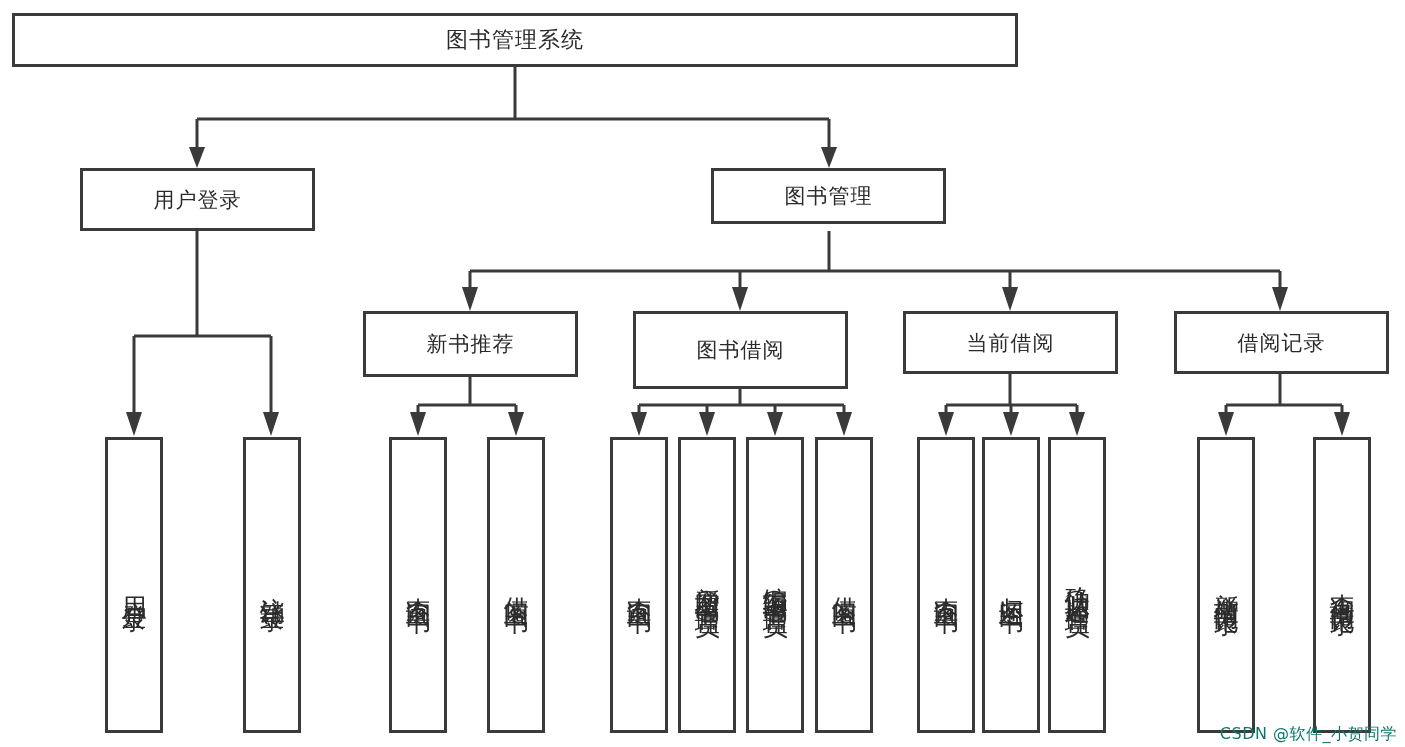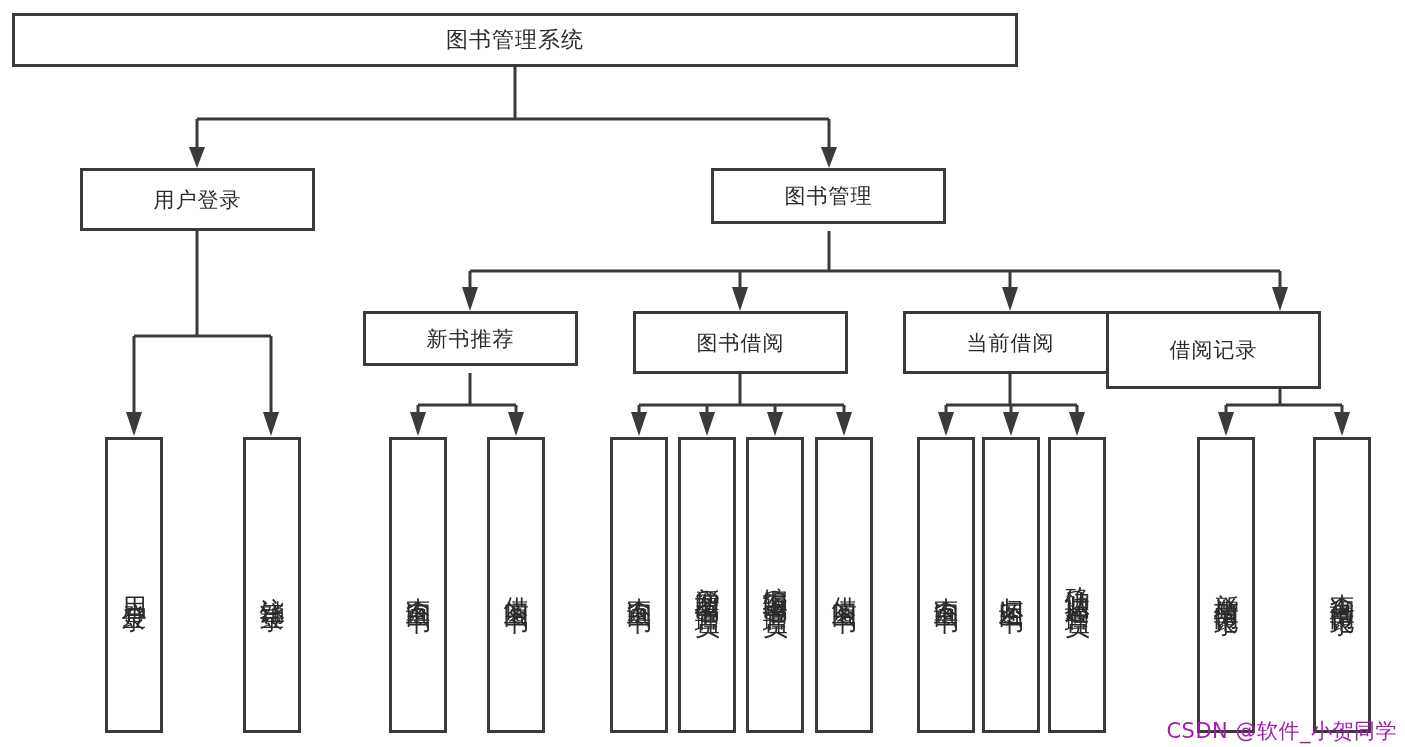"新书推荐" div.node { height: 55px -> 66px }
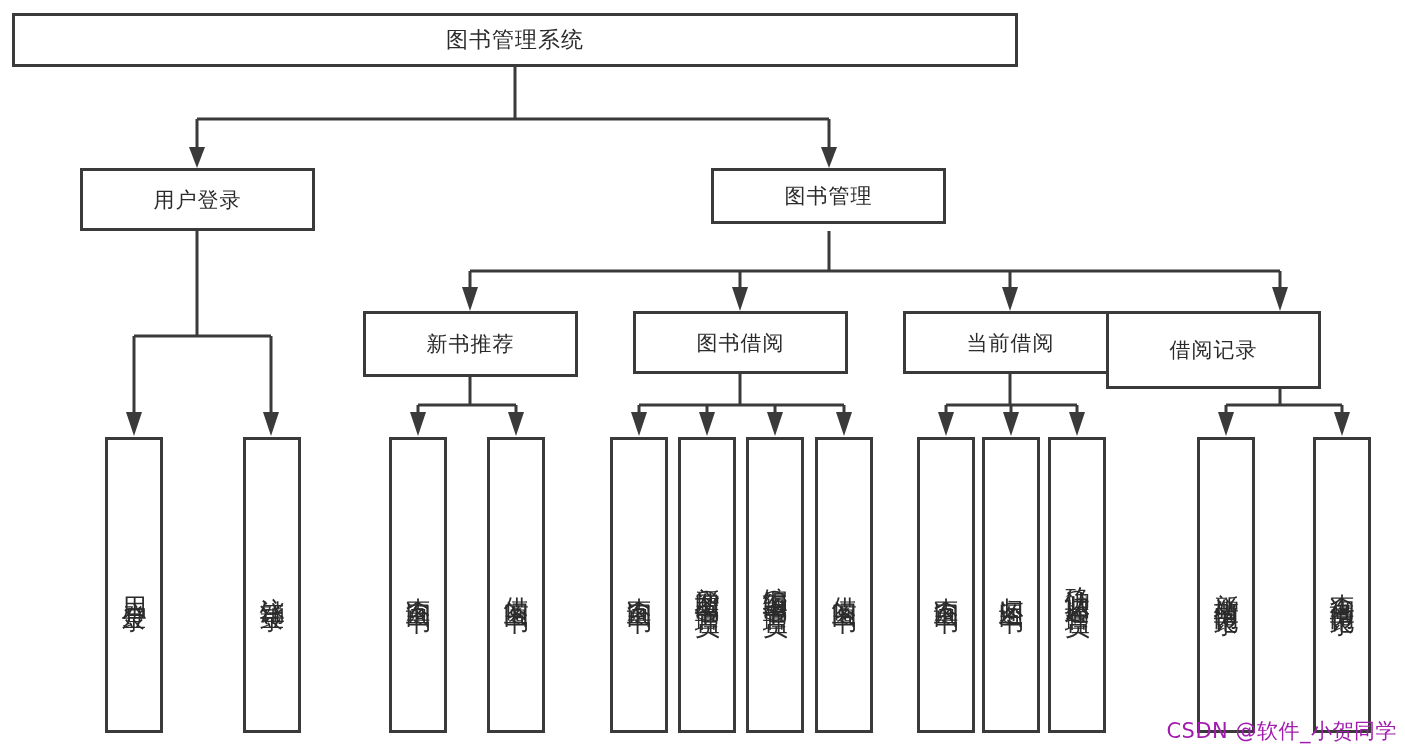"图书借阅" div.node { height: 63px -> 78px }
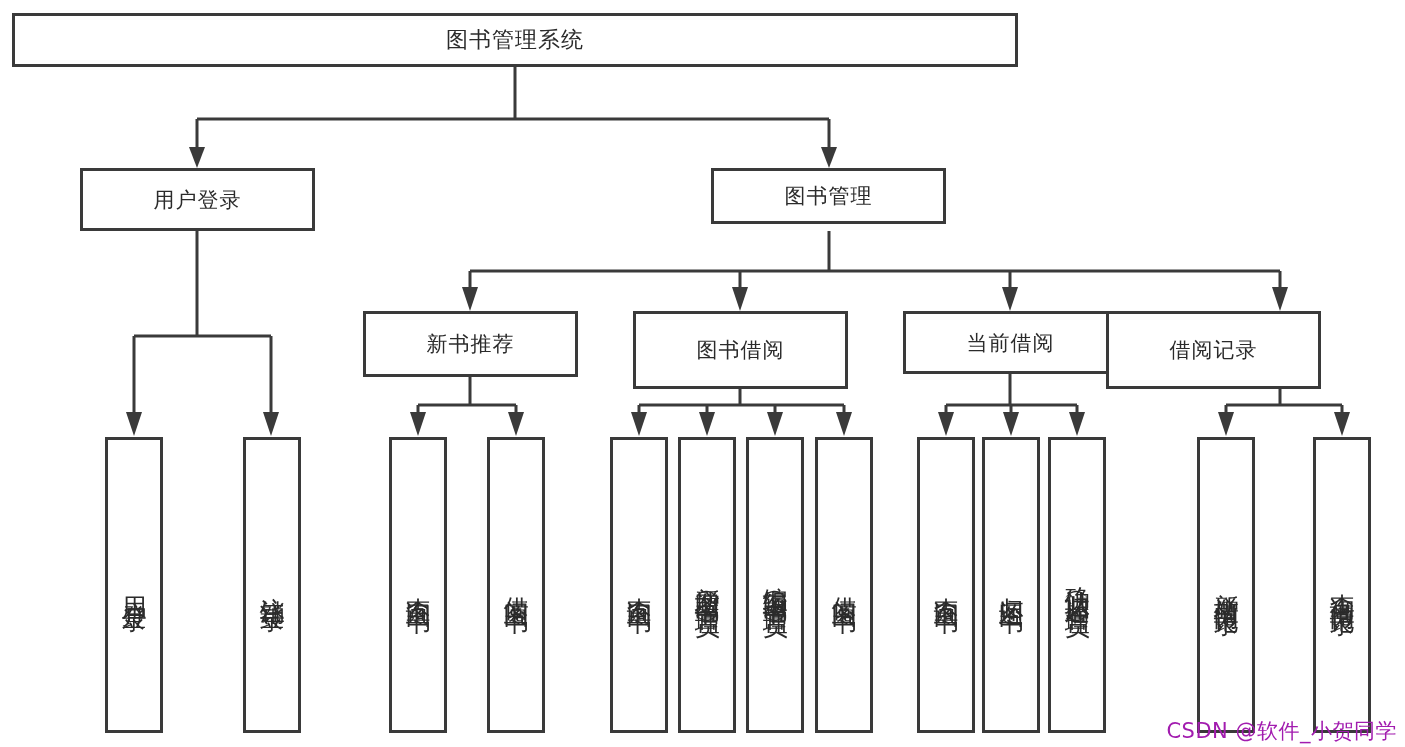"借阅记录" div.node { height: 78px -> 63px; left: 1106px -> 1174px }
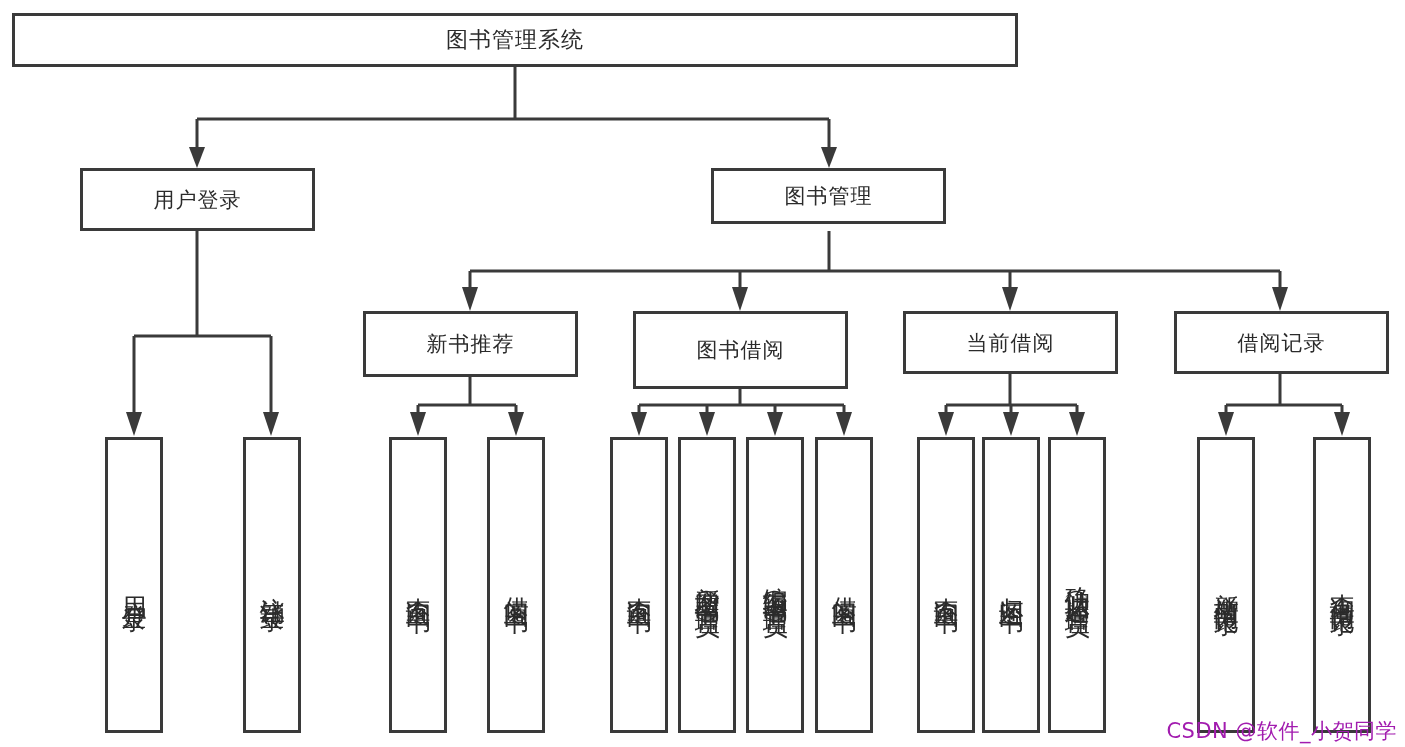"CSDN @软件_小贺同学" #watermark { color: #a21caf -> #0f766e; font-size: 21px -> 16px }
